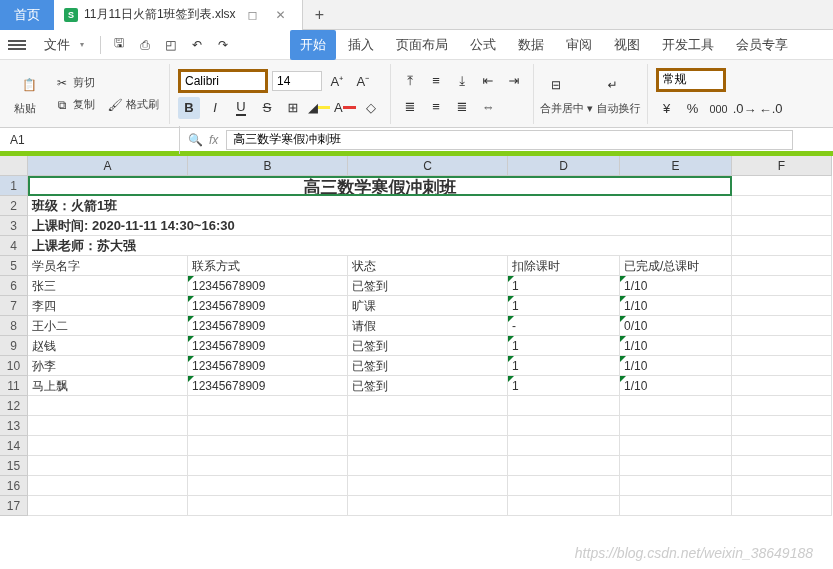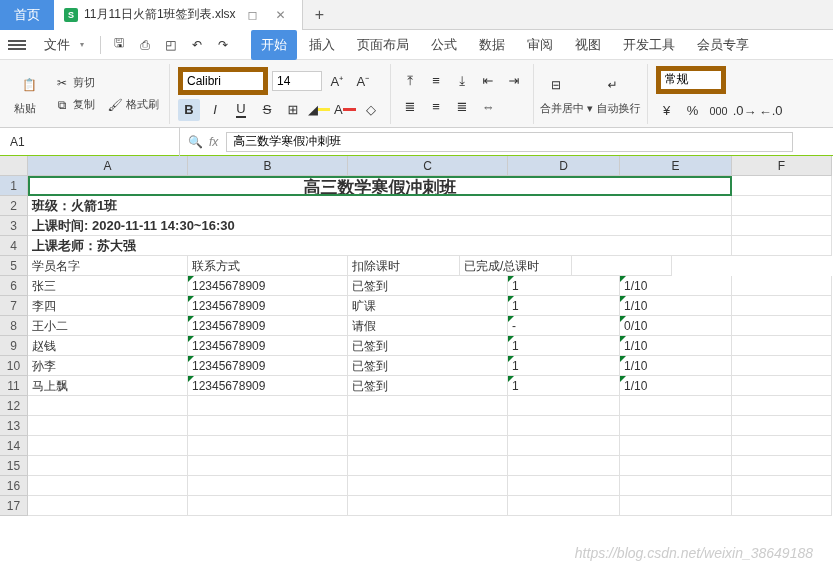"开始" .menu-start { margin-left: none -> 39px }
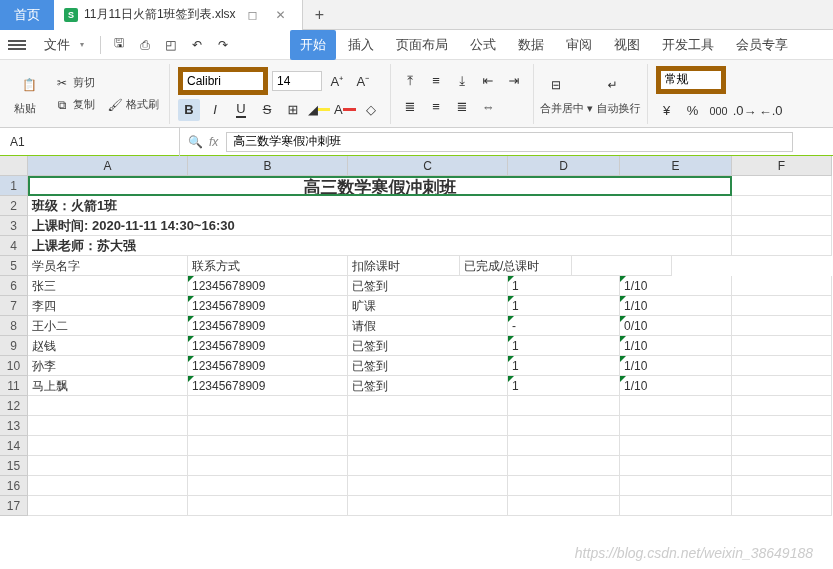"Calibri" .font-select { border: 5px solid #a16207 -> 3px solid #a16207 }
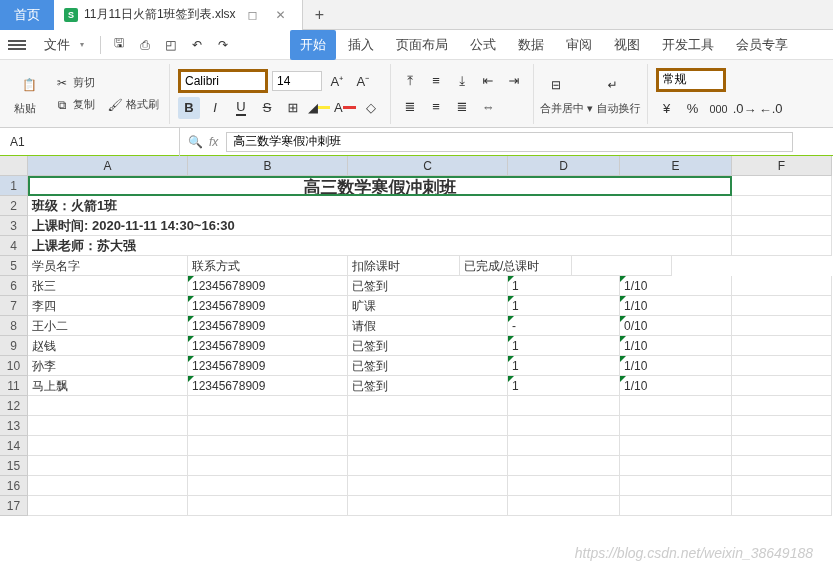"A1" .formula-bar { border-bottom: 1px solid #84cc16 -> 5px solid #84cc16 }
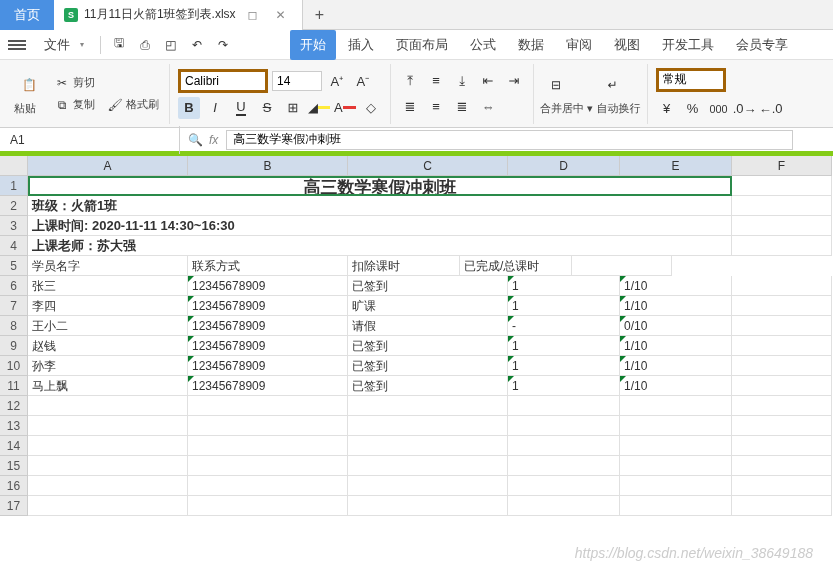"状态" div.cell { html: none -> <div>状态</div> }
